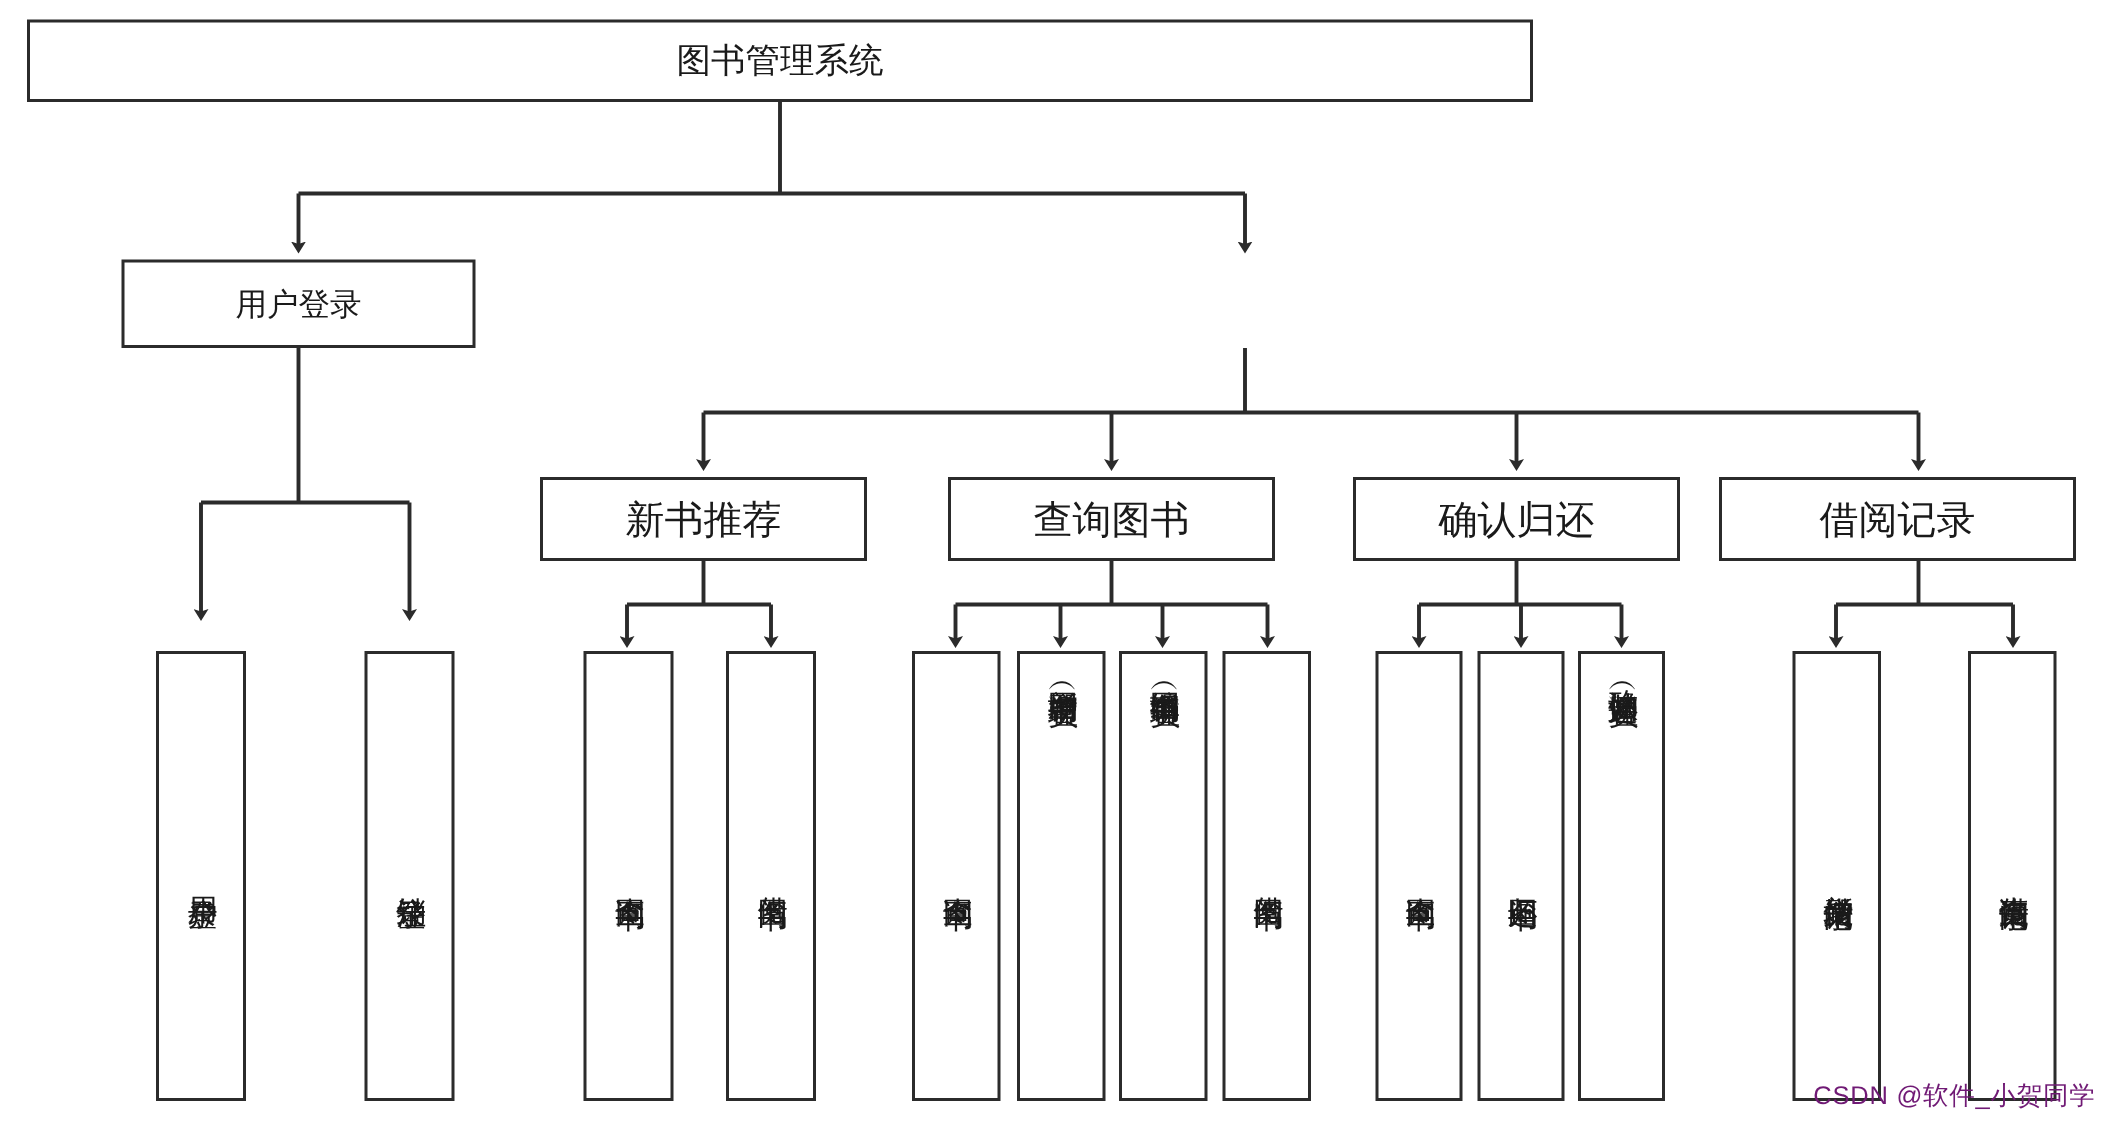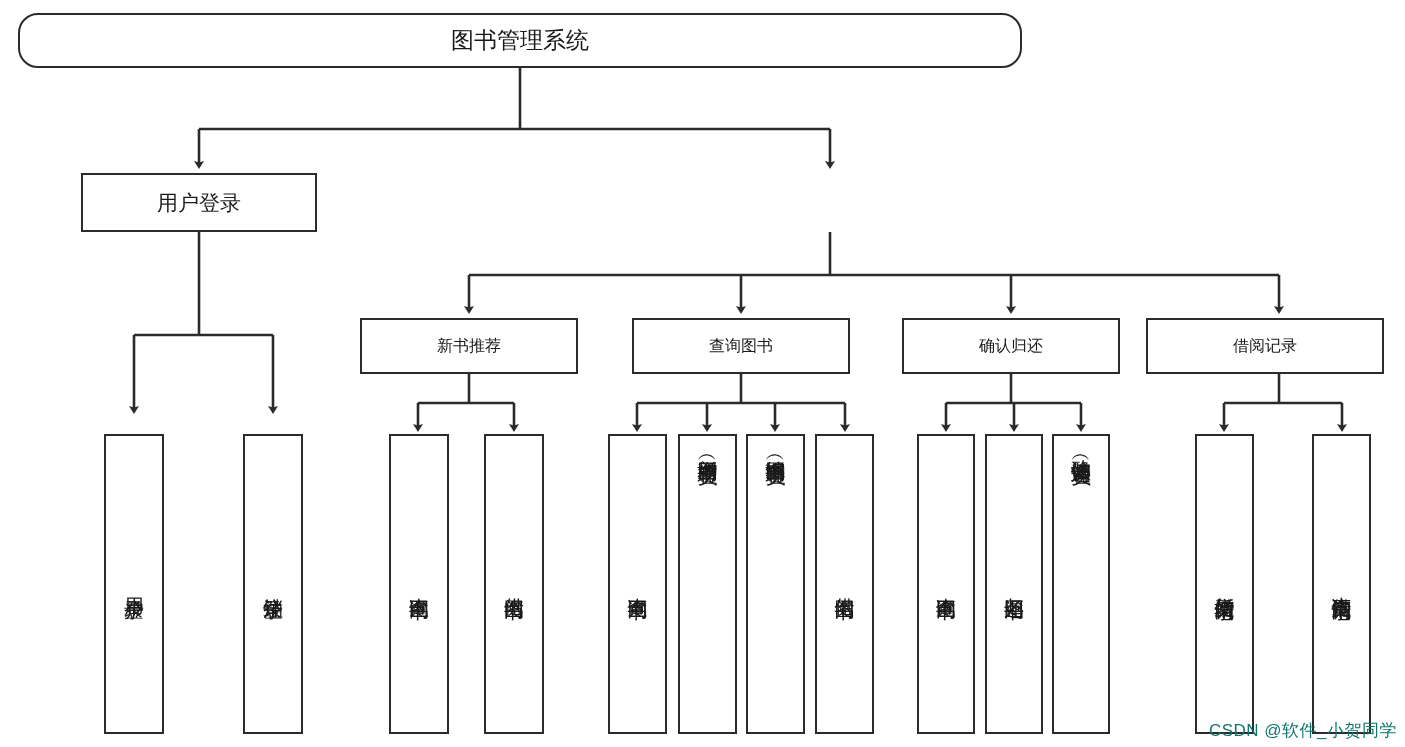"图书管理系统" div.node { border-radius: 20px -> none }
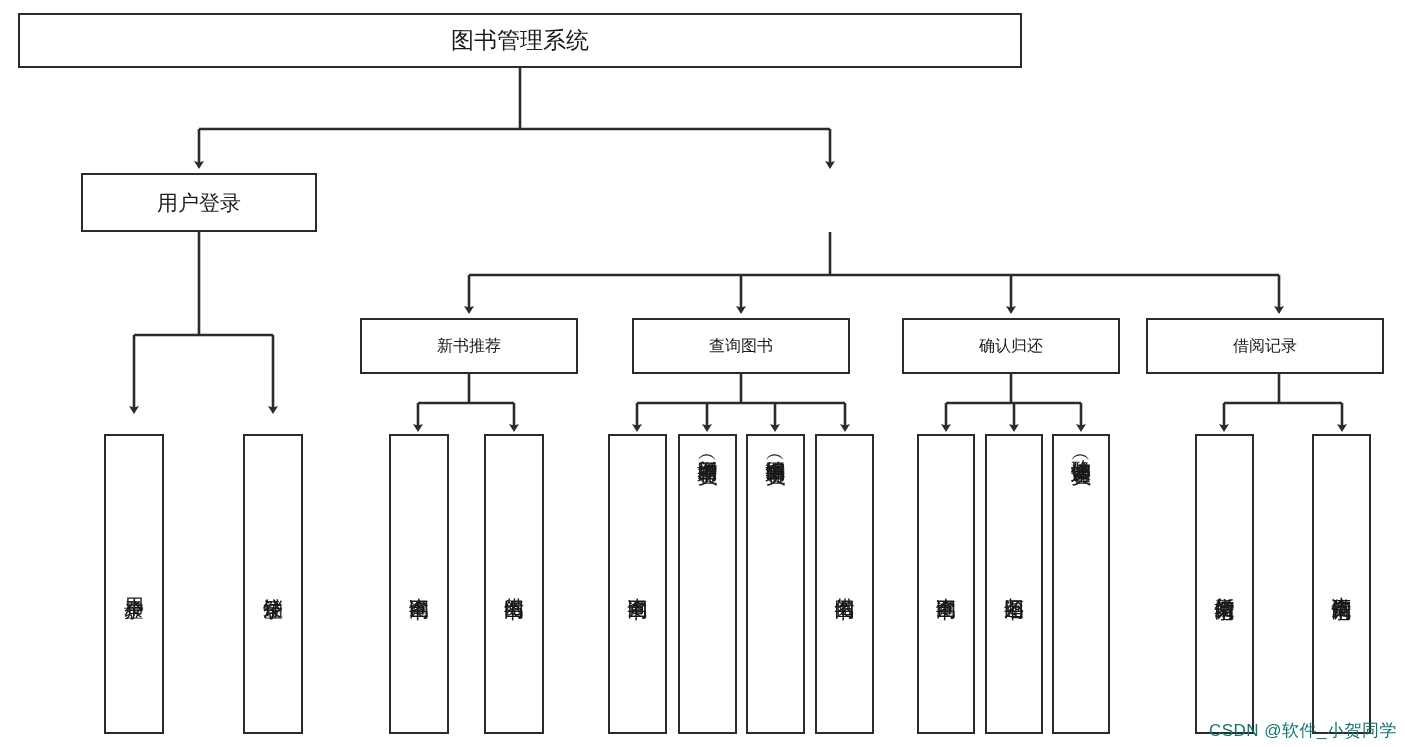"新书推荐" .node.level2 { font-size: 16px -> 26px }
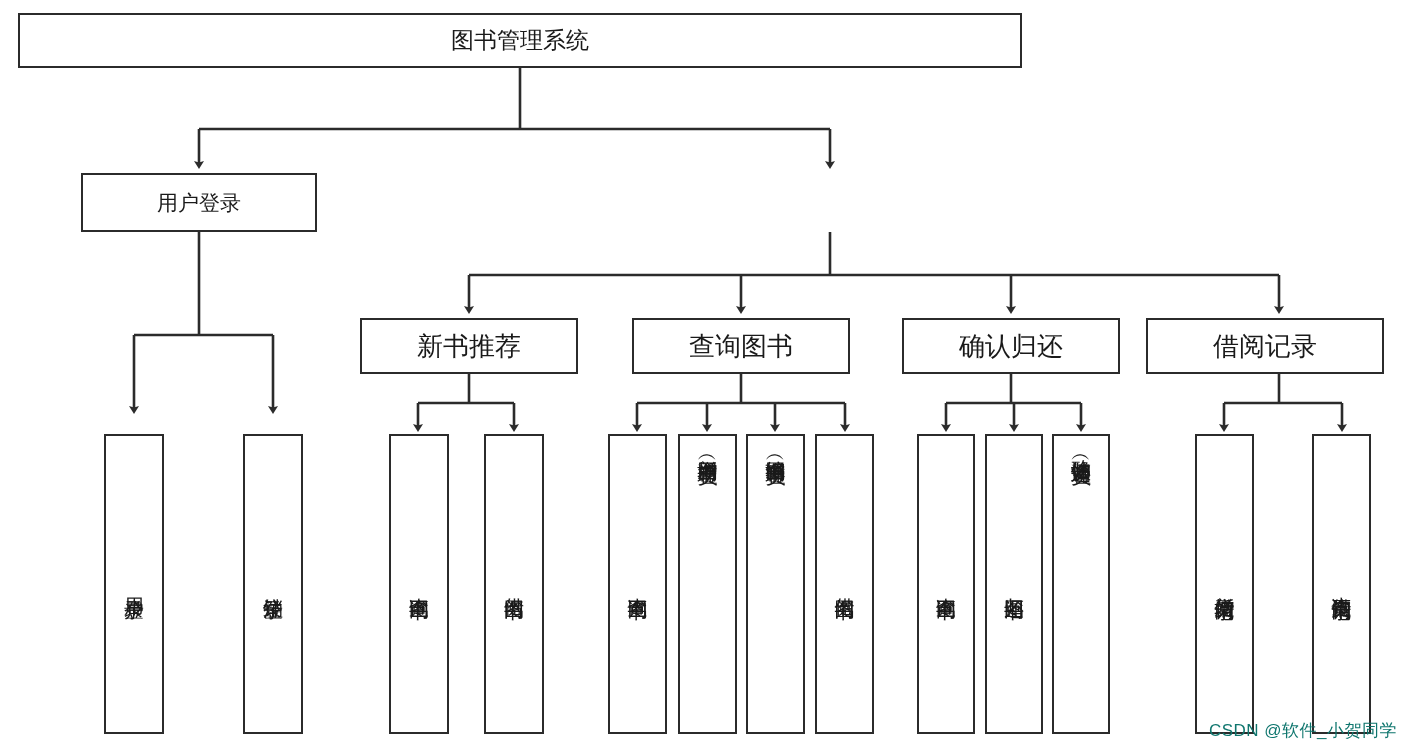"CSDN @软件_小贺同学" .watermark { color: #0f766e -> #701a75 }
